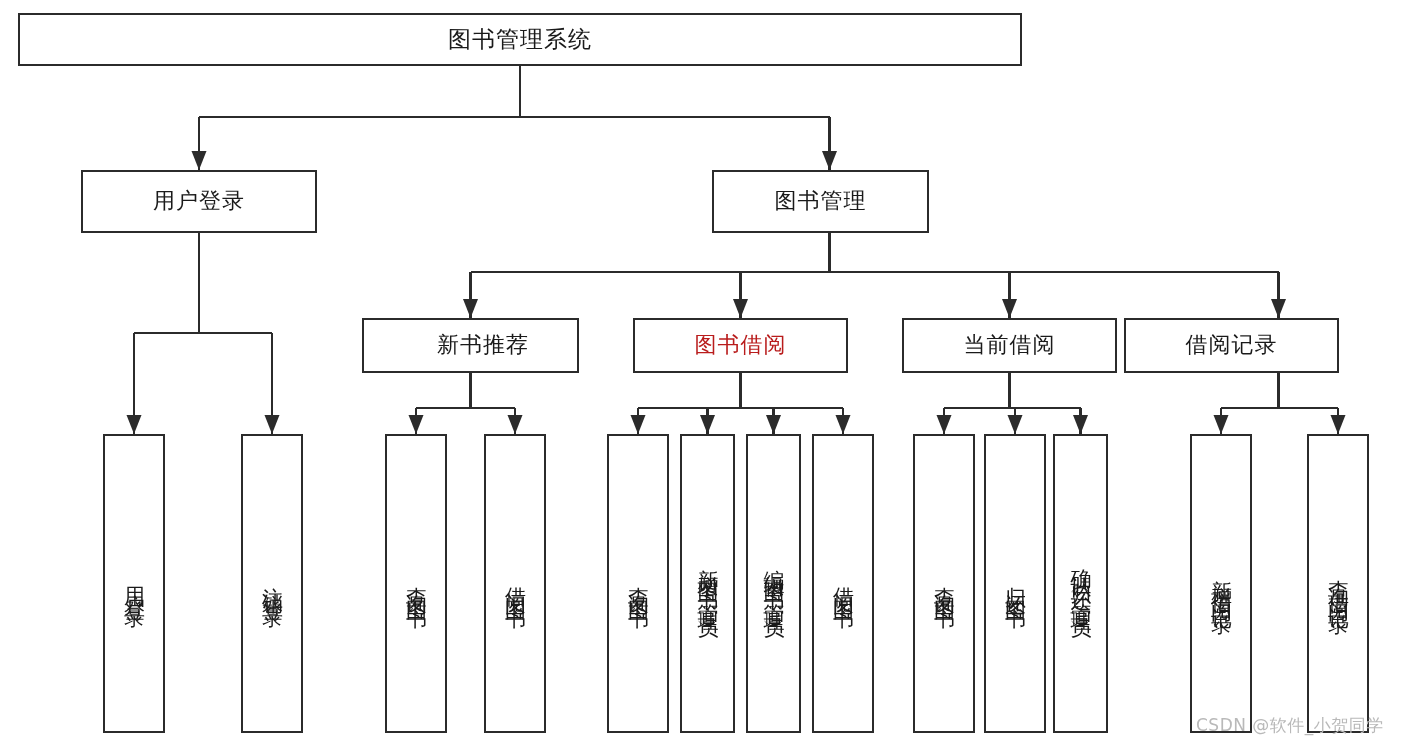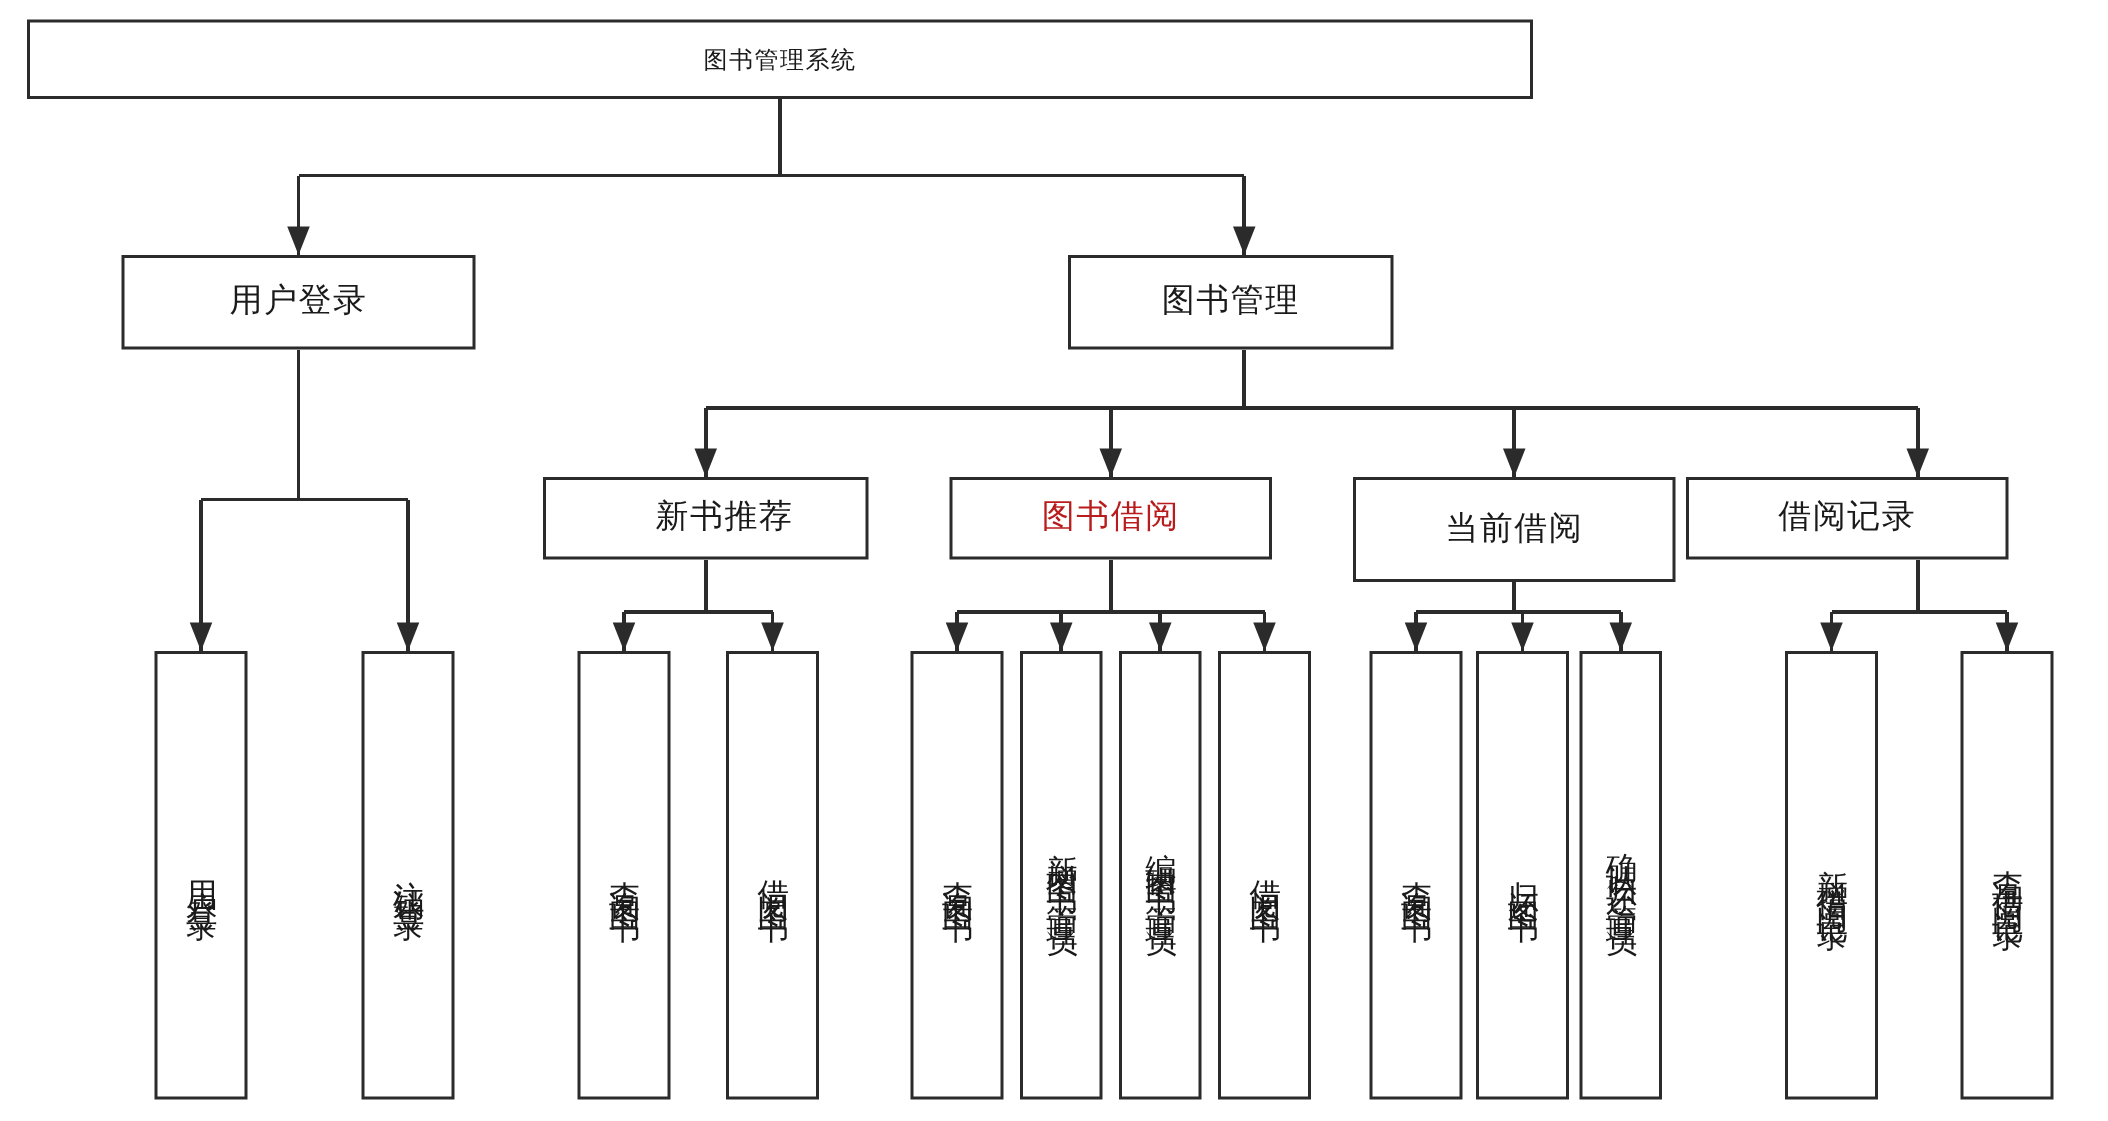"图书管理系统" .node-root .node-h { font-size: 16px -> 23px }
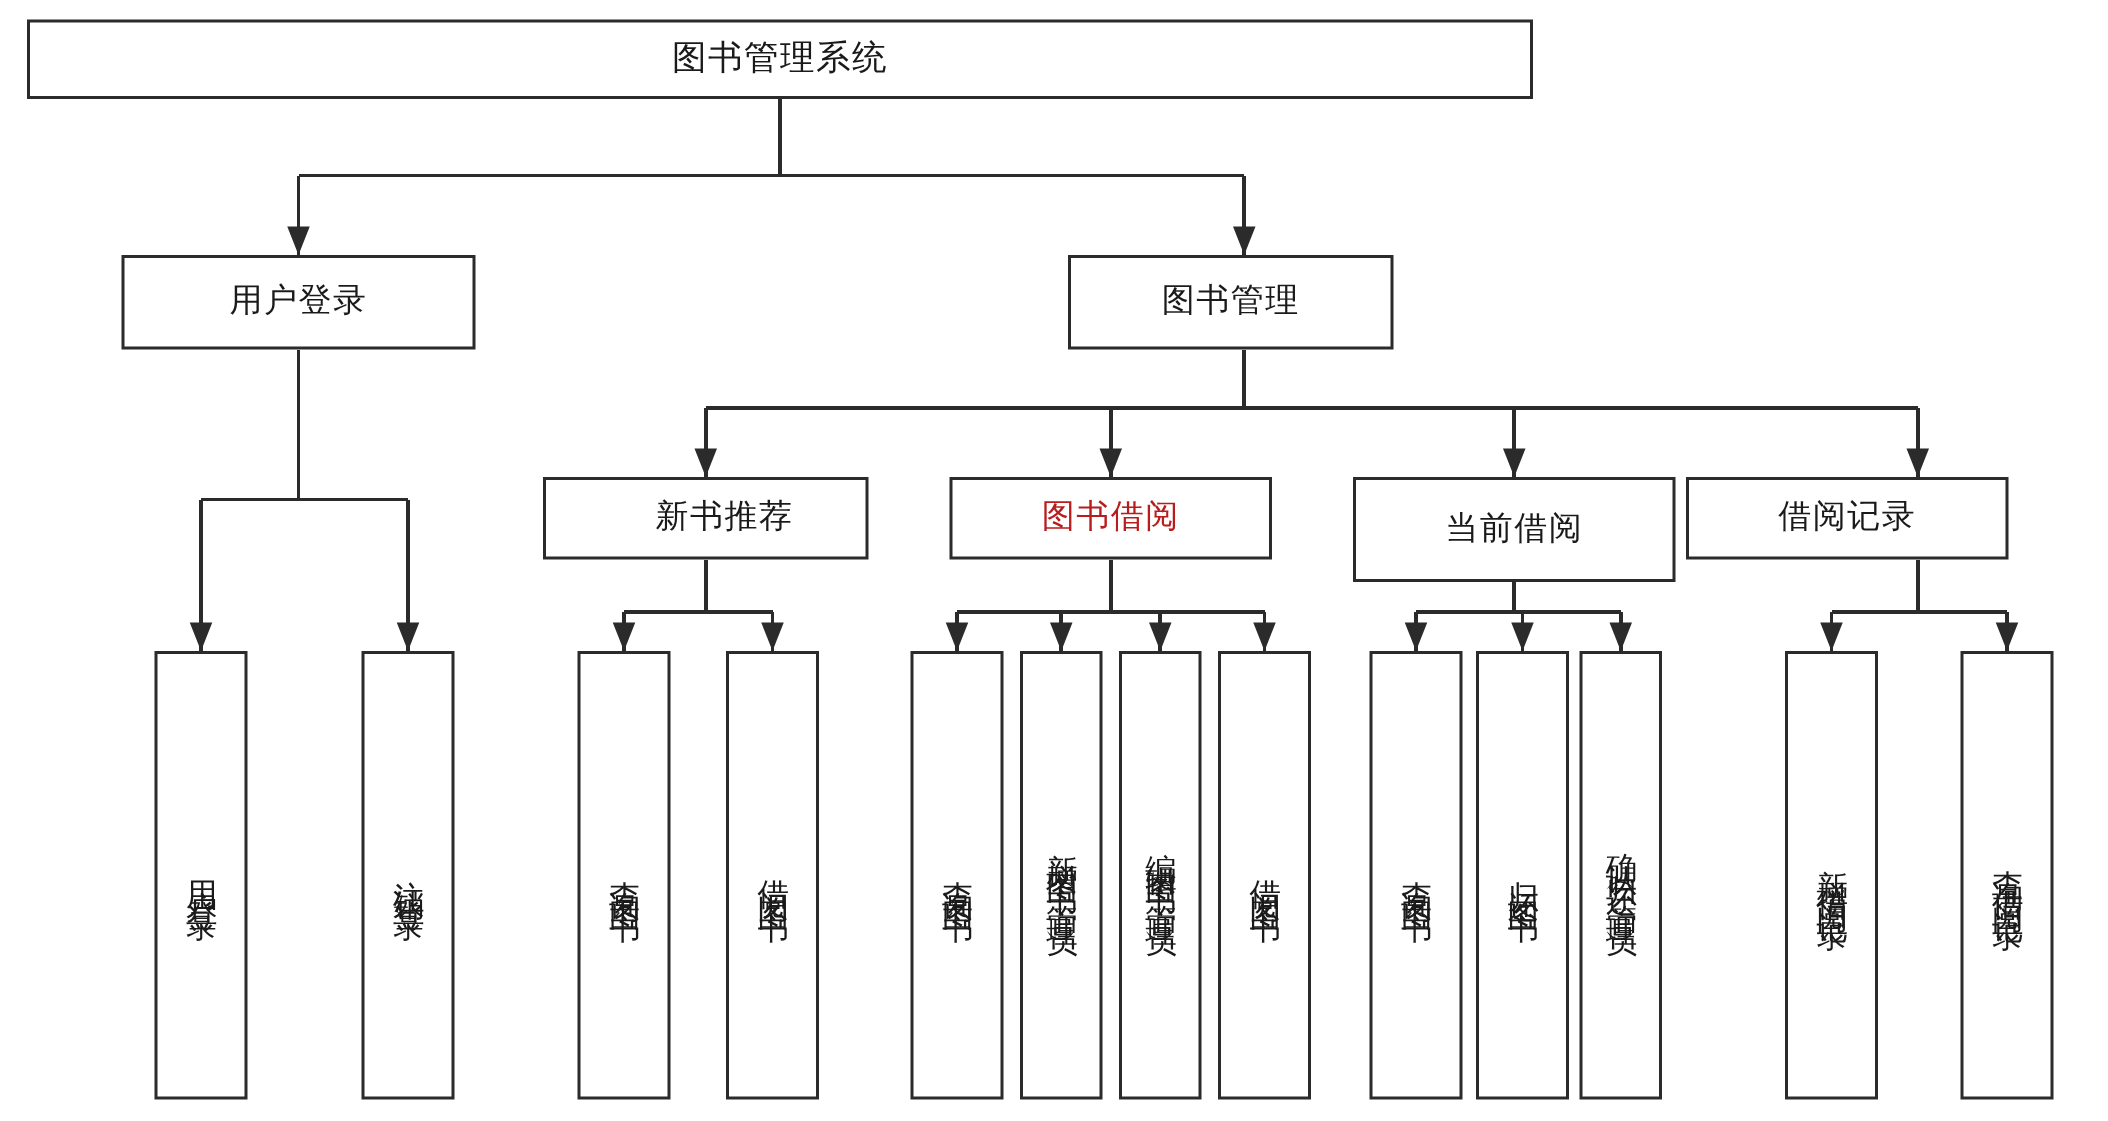"当前借阅" div.node { height: 70px -> 55px }
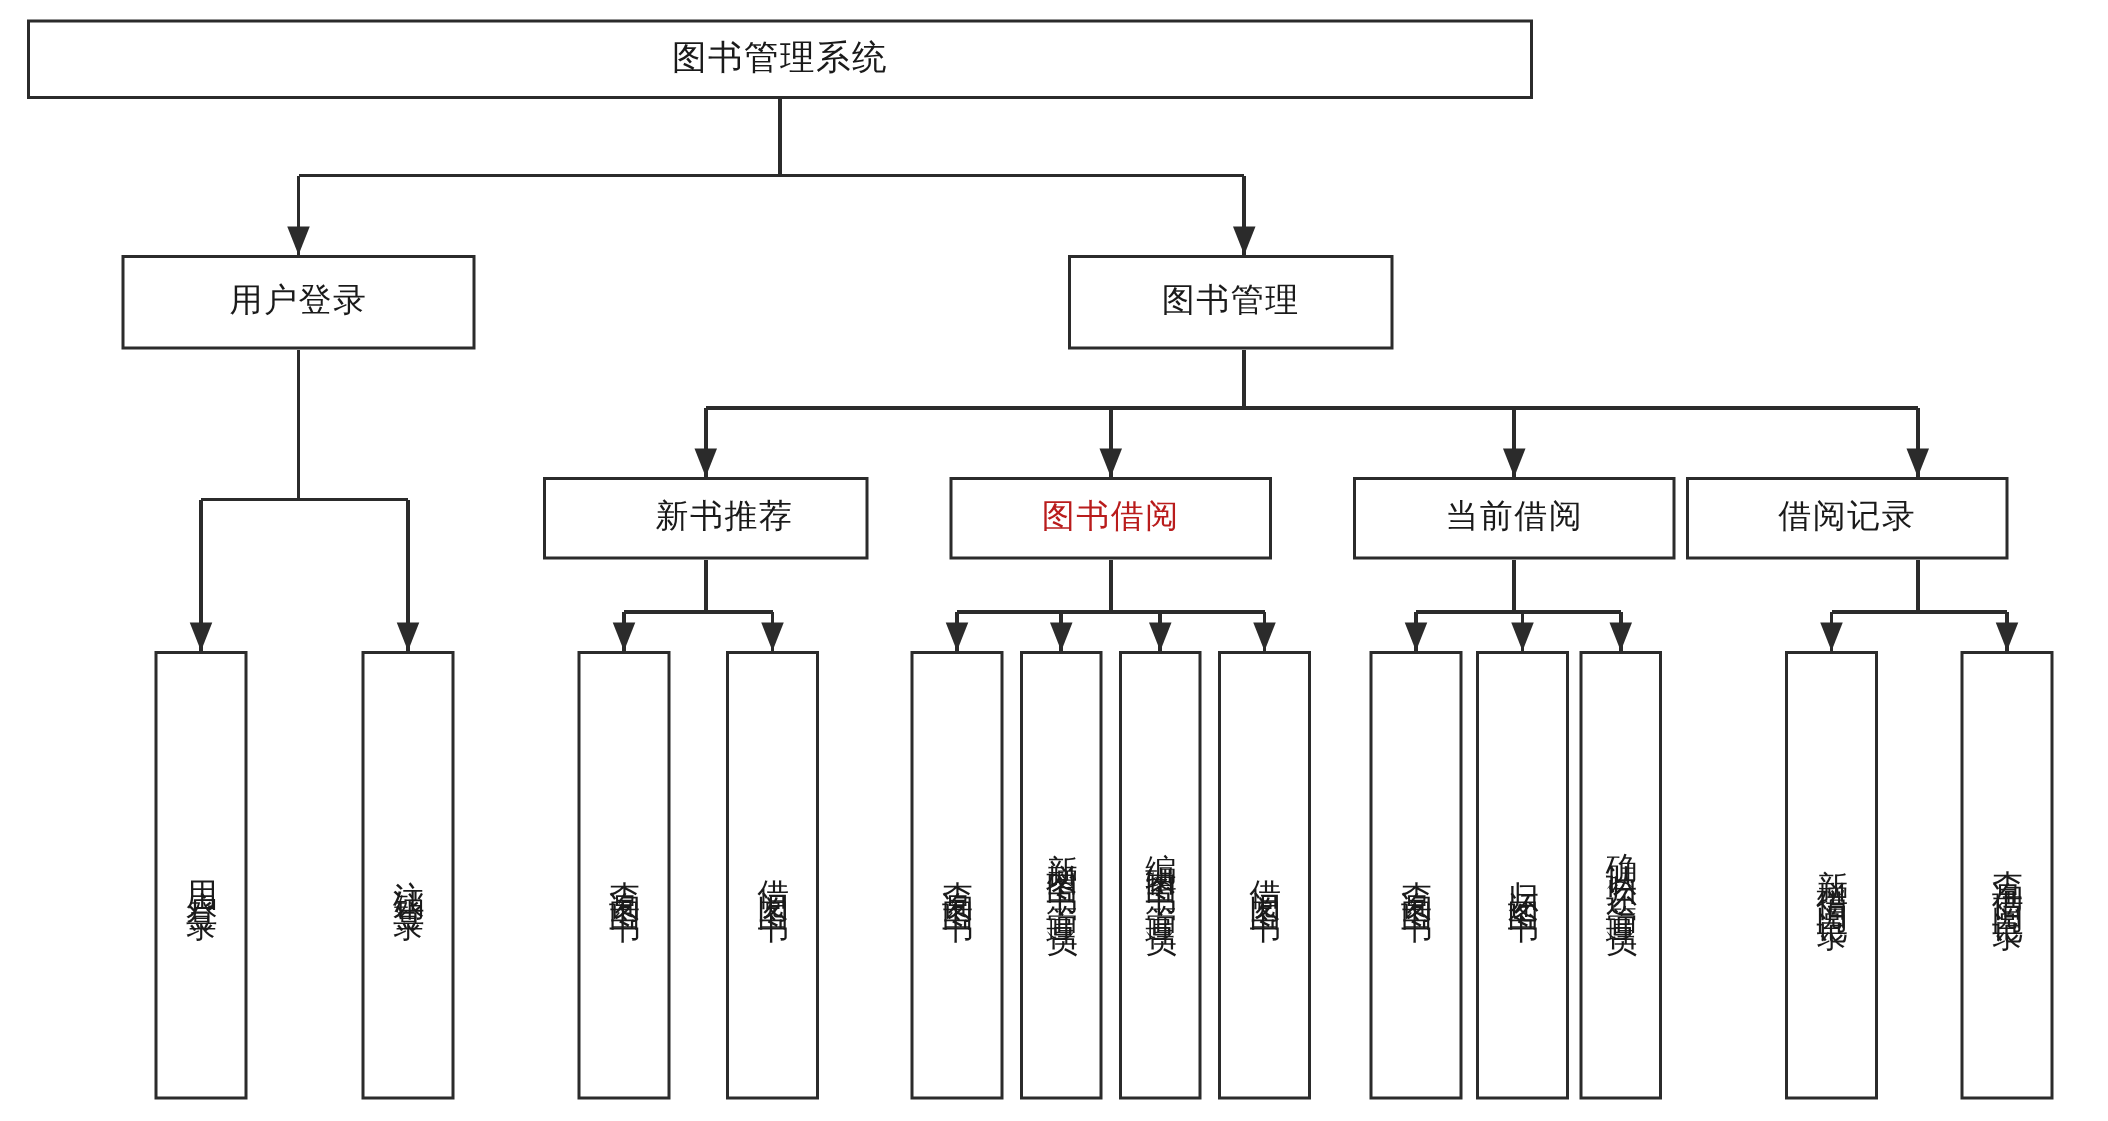"CSDN @软件_小贺同学" div.watermark { html: none -> <div>CSDN @软件_小贺同学</div> }
